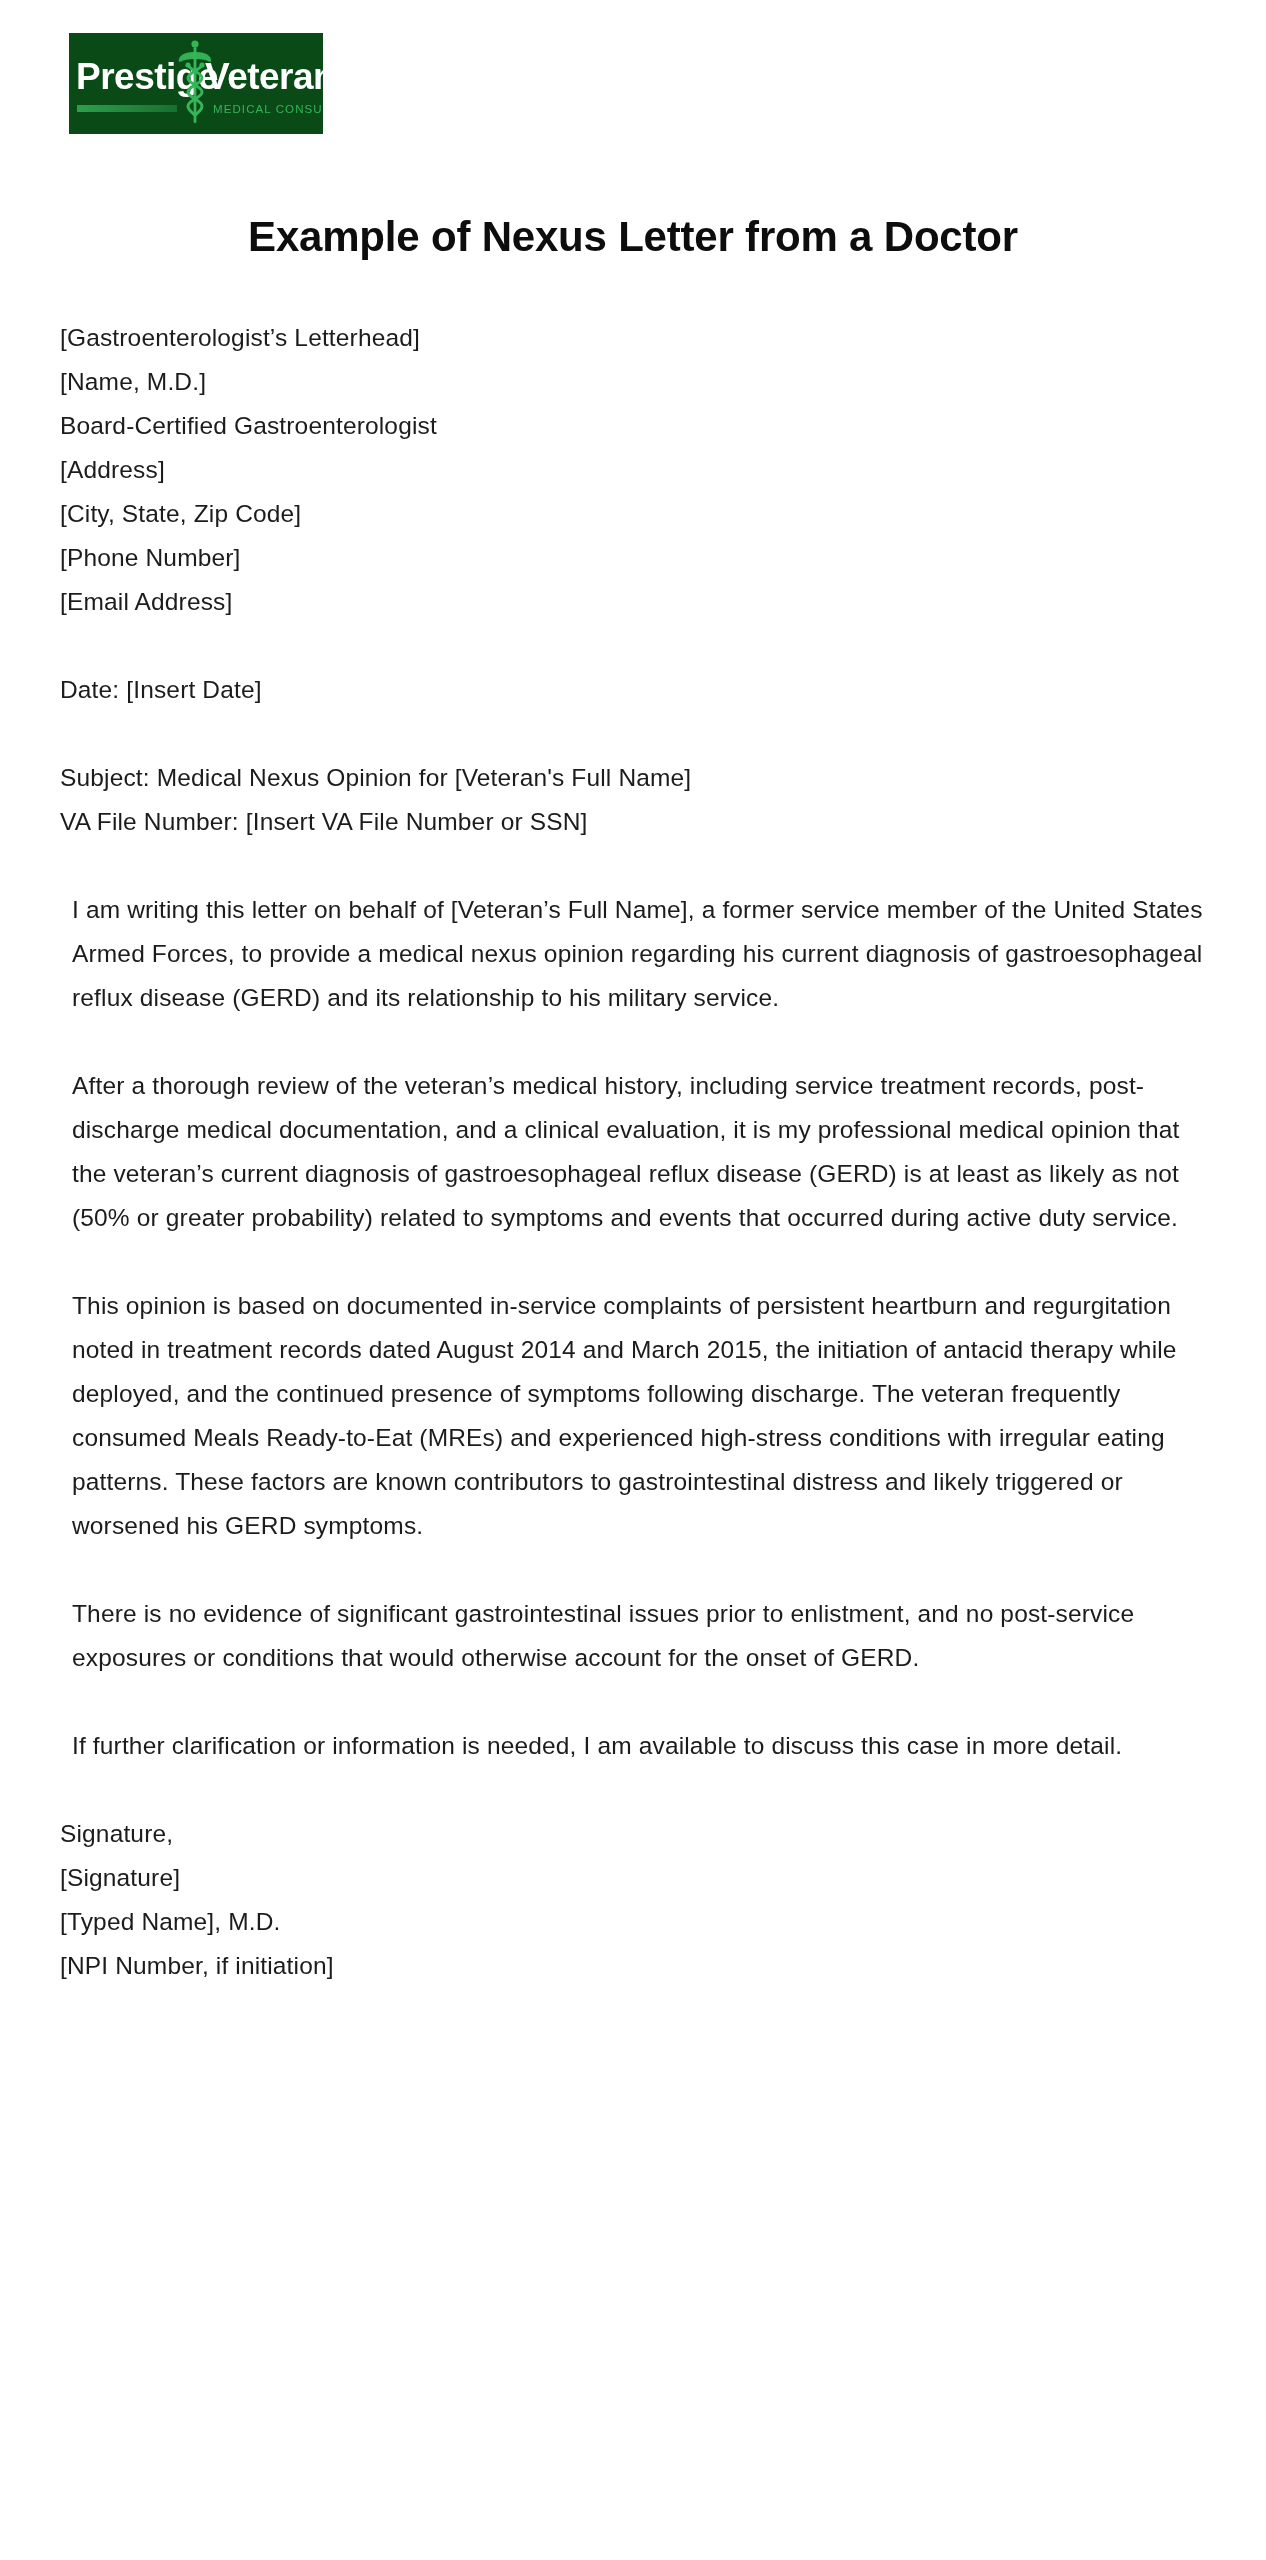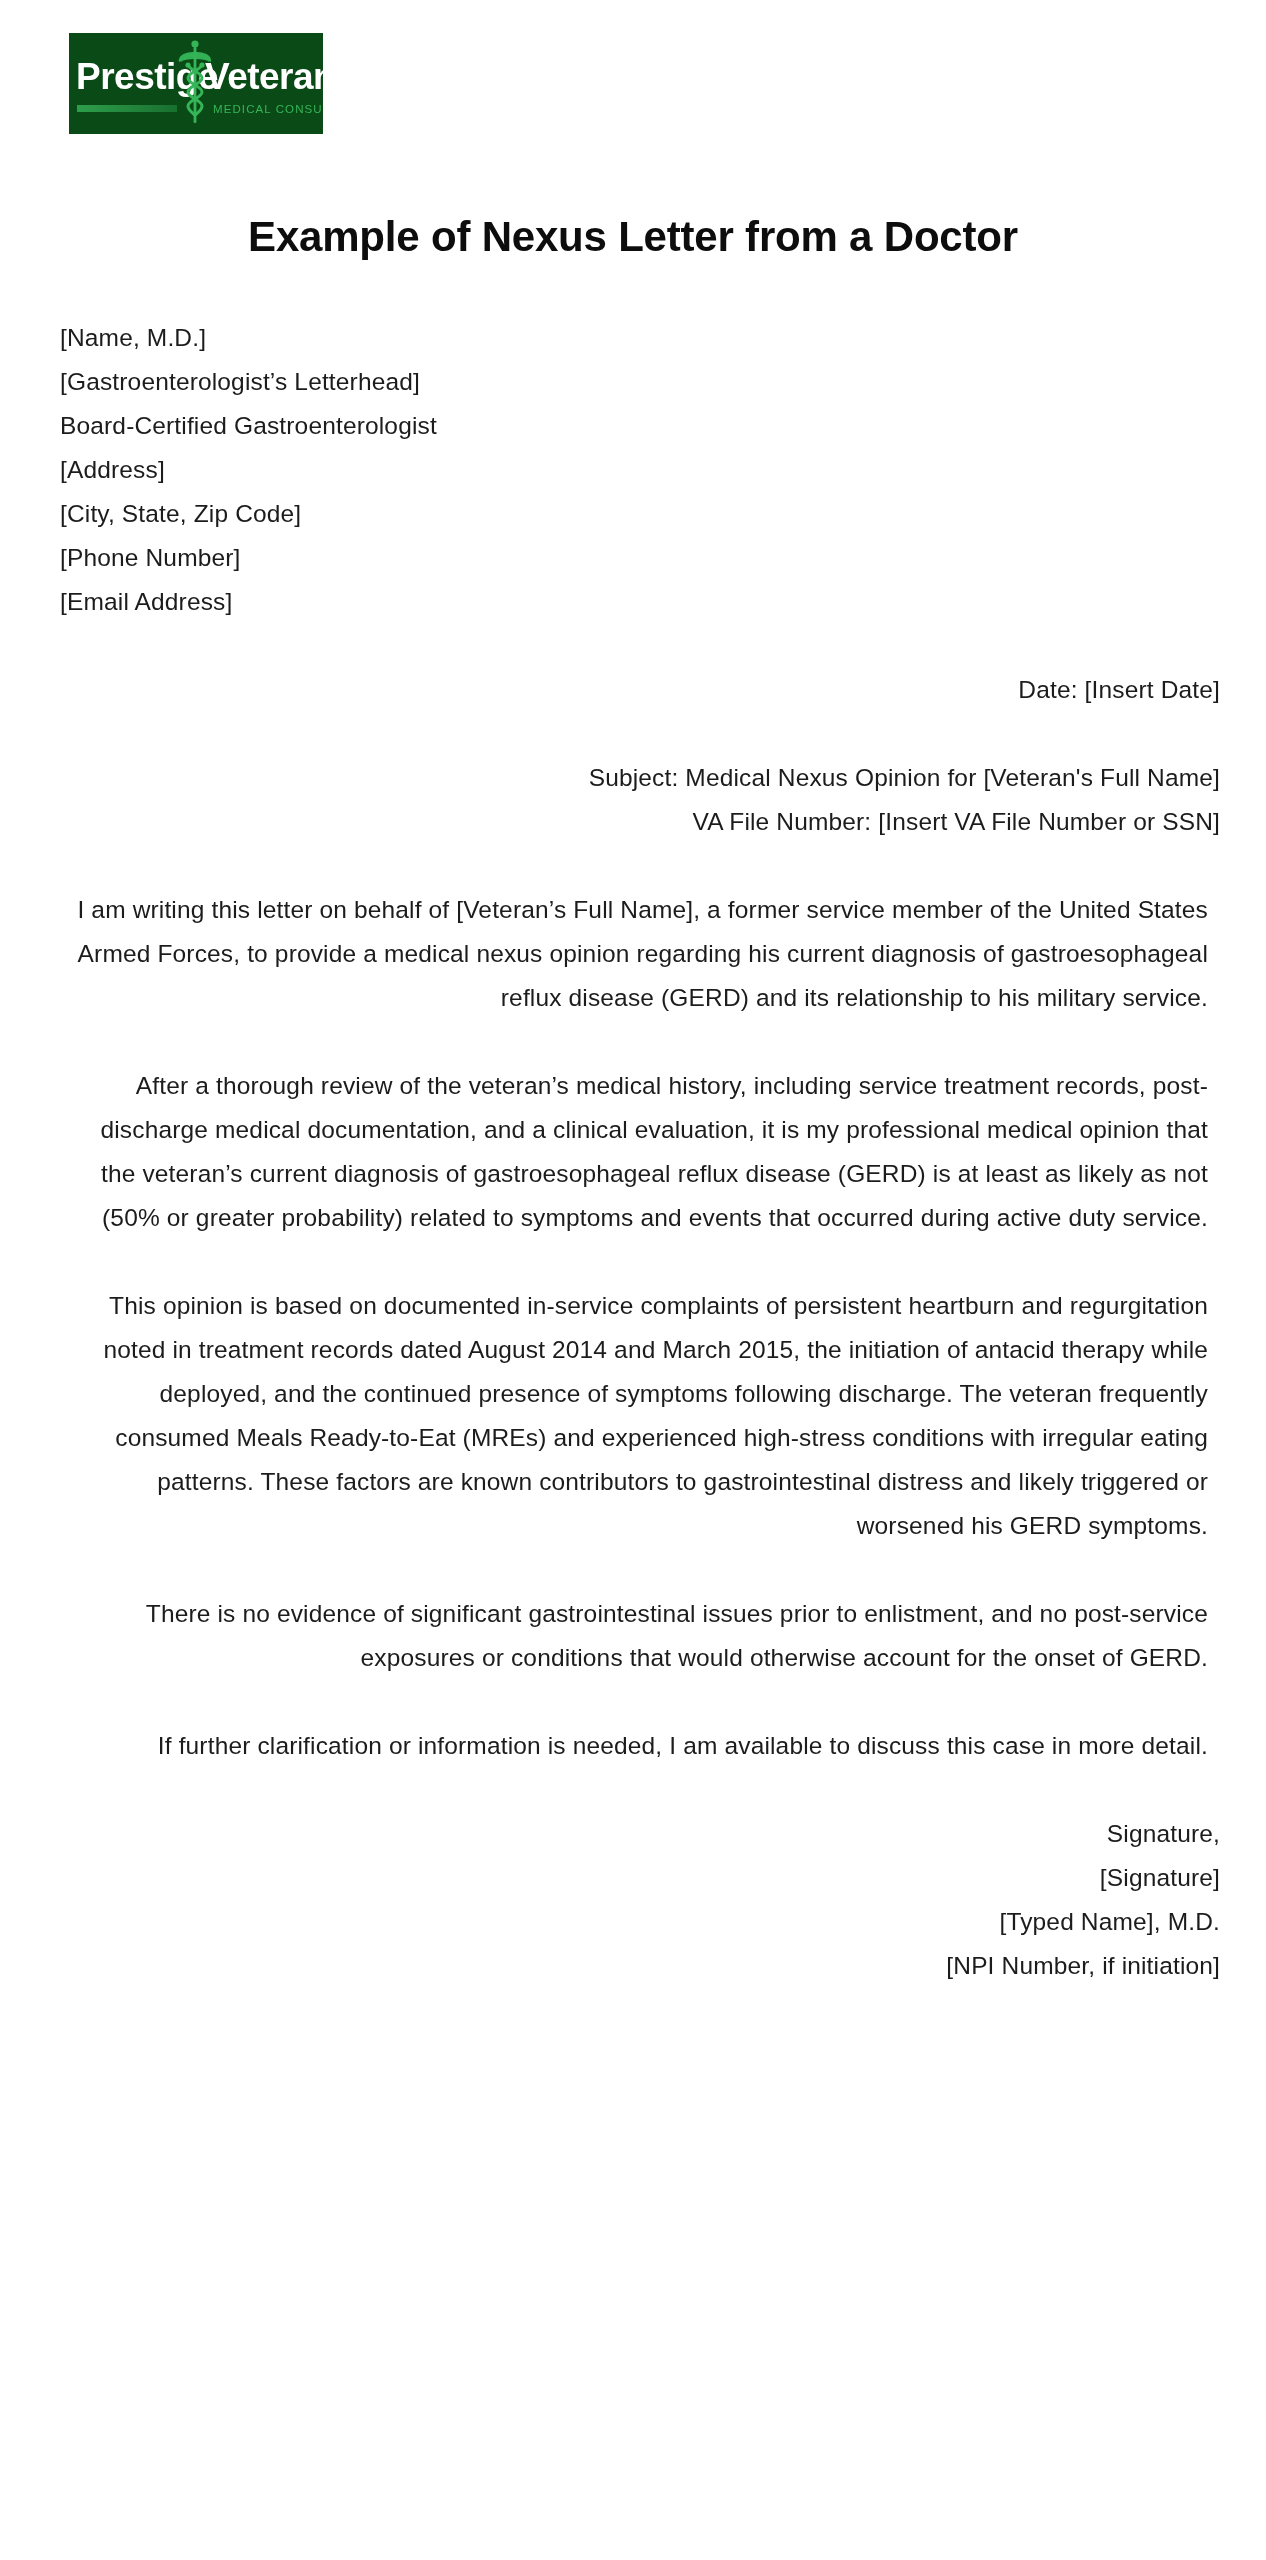"[Name, M.D.]" span.ln { order: before "[Gastroenterologist’s Letterhead]" -> after "[Gastroenterologist’s Letterhead]" }
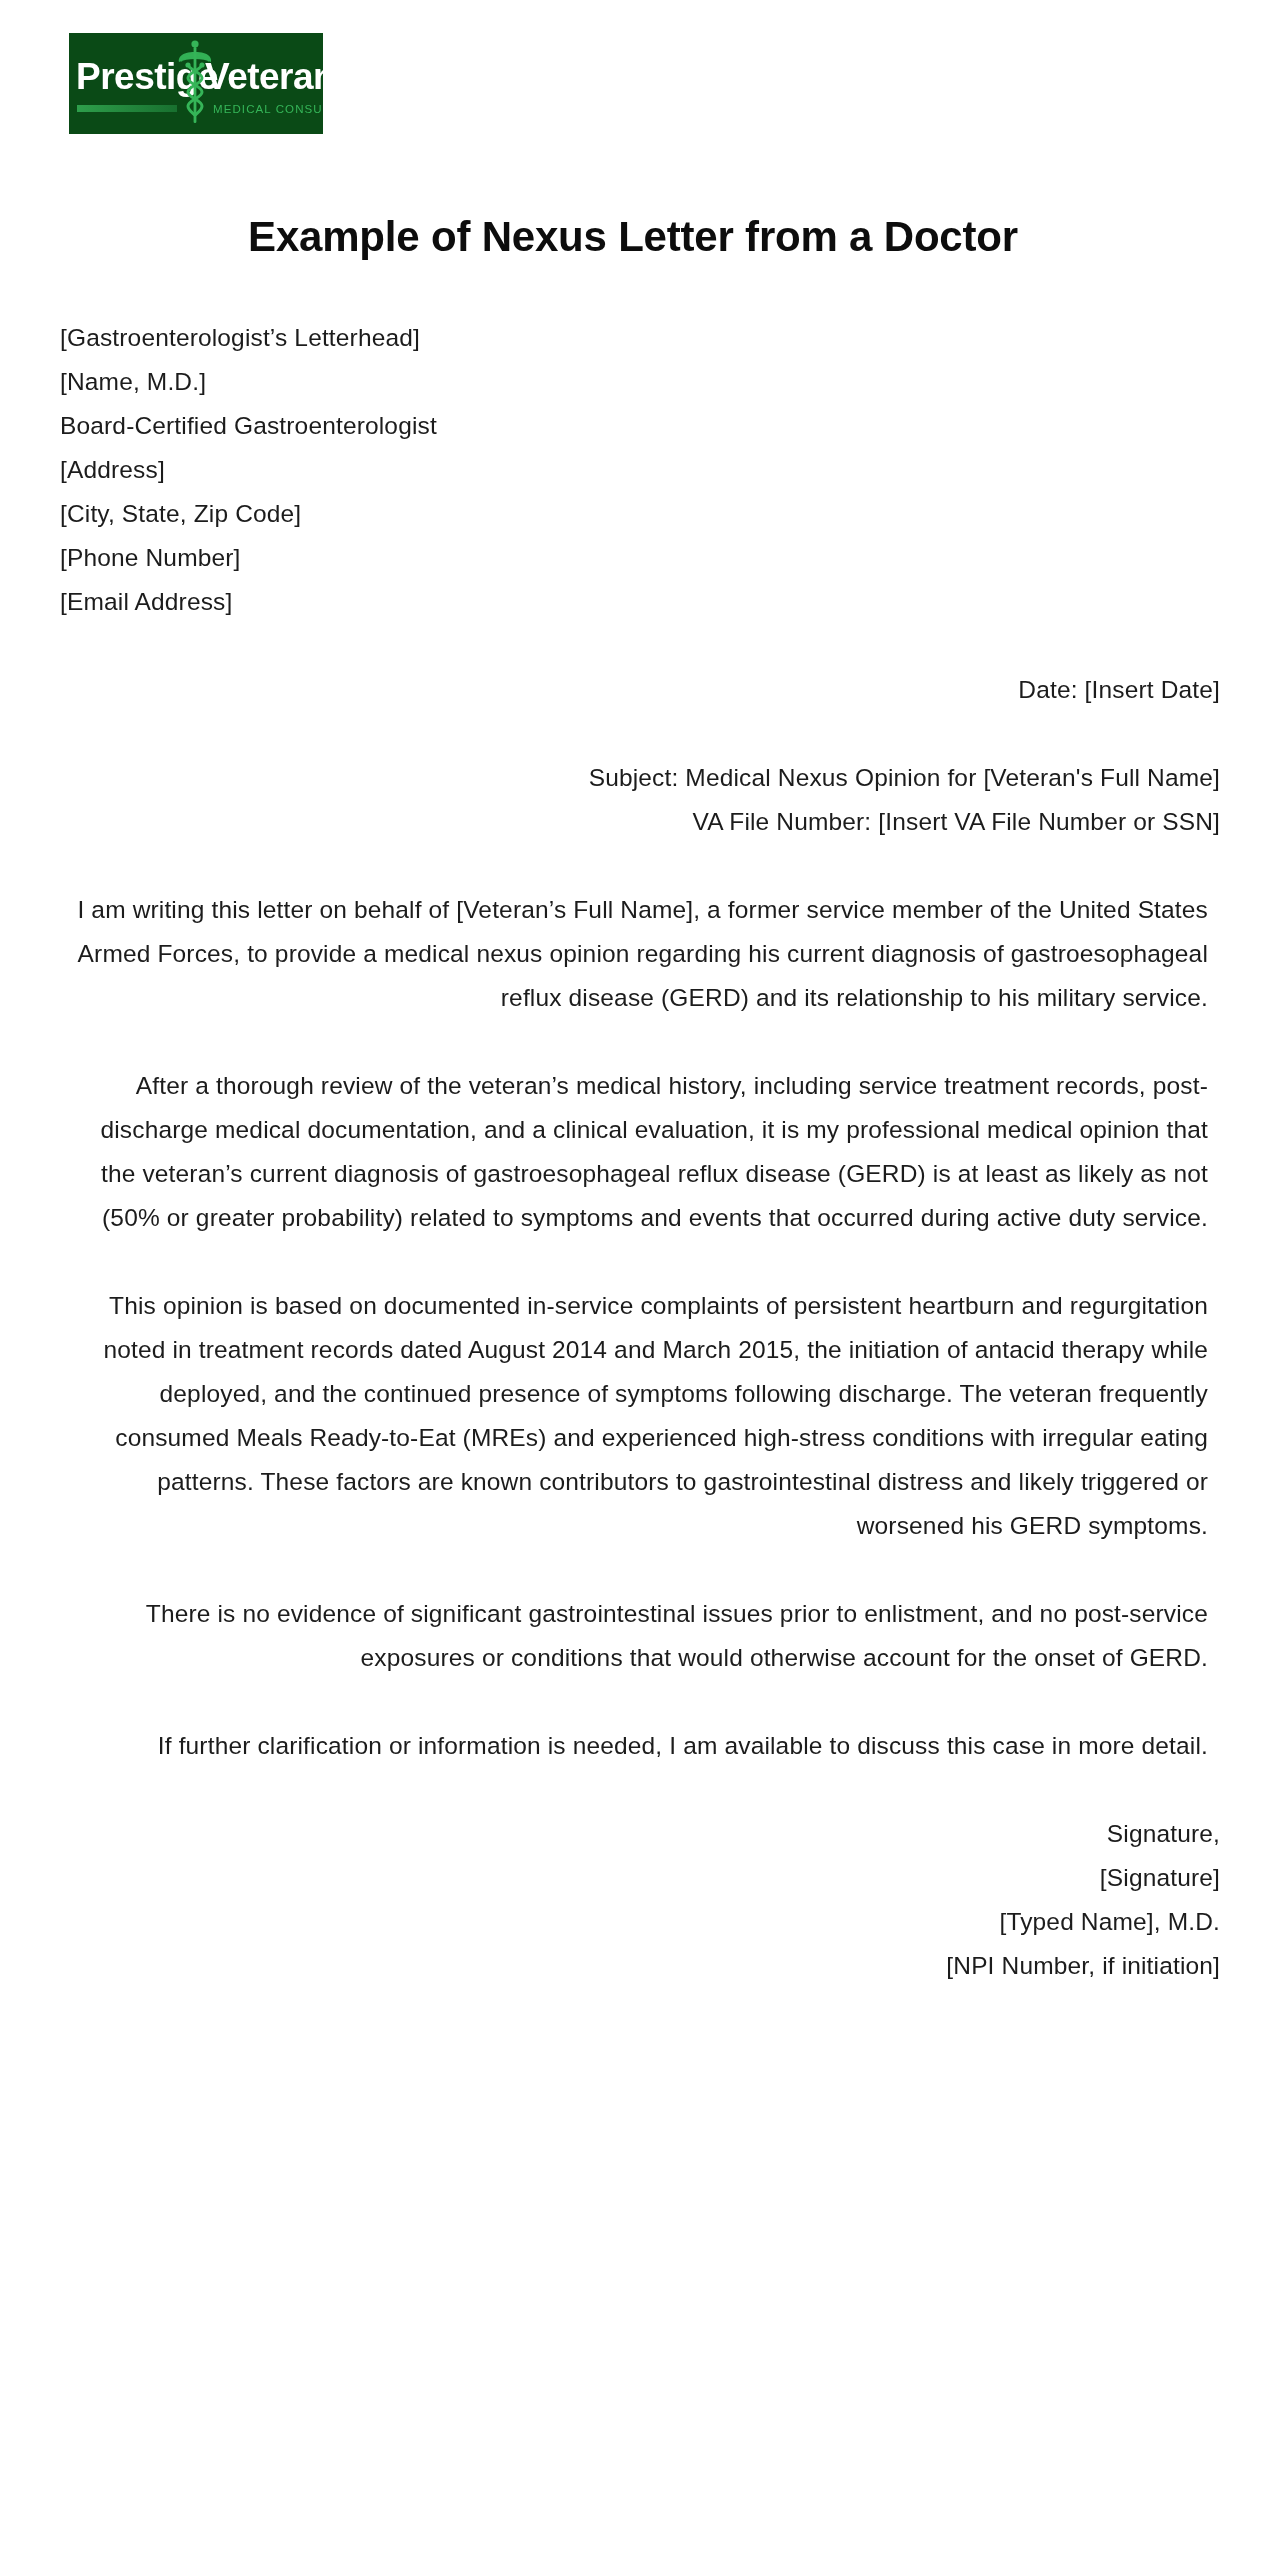"Date: [Insert Date]" .blk + .blk { text-align: right -> none }
